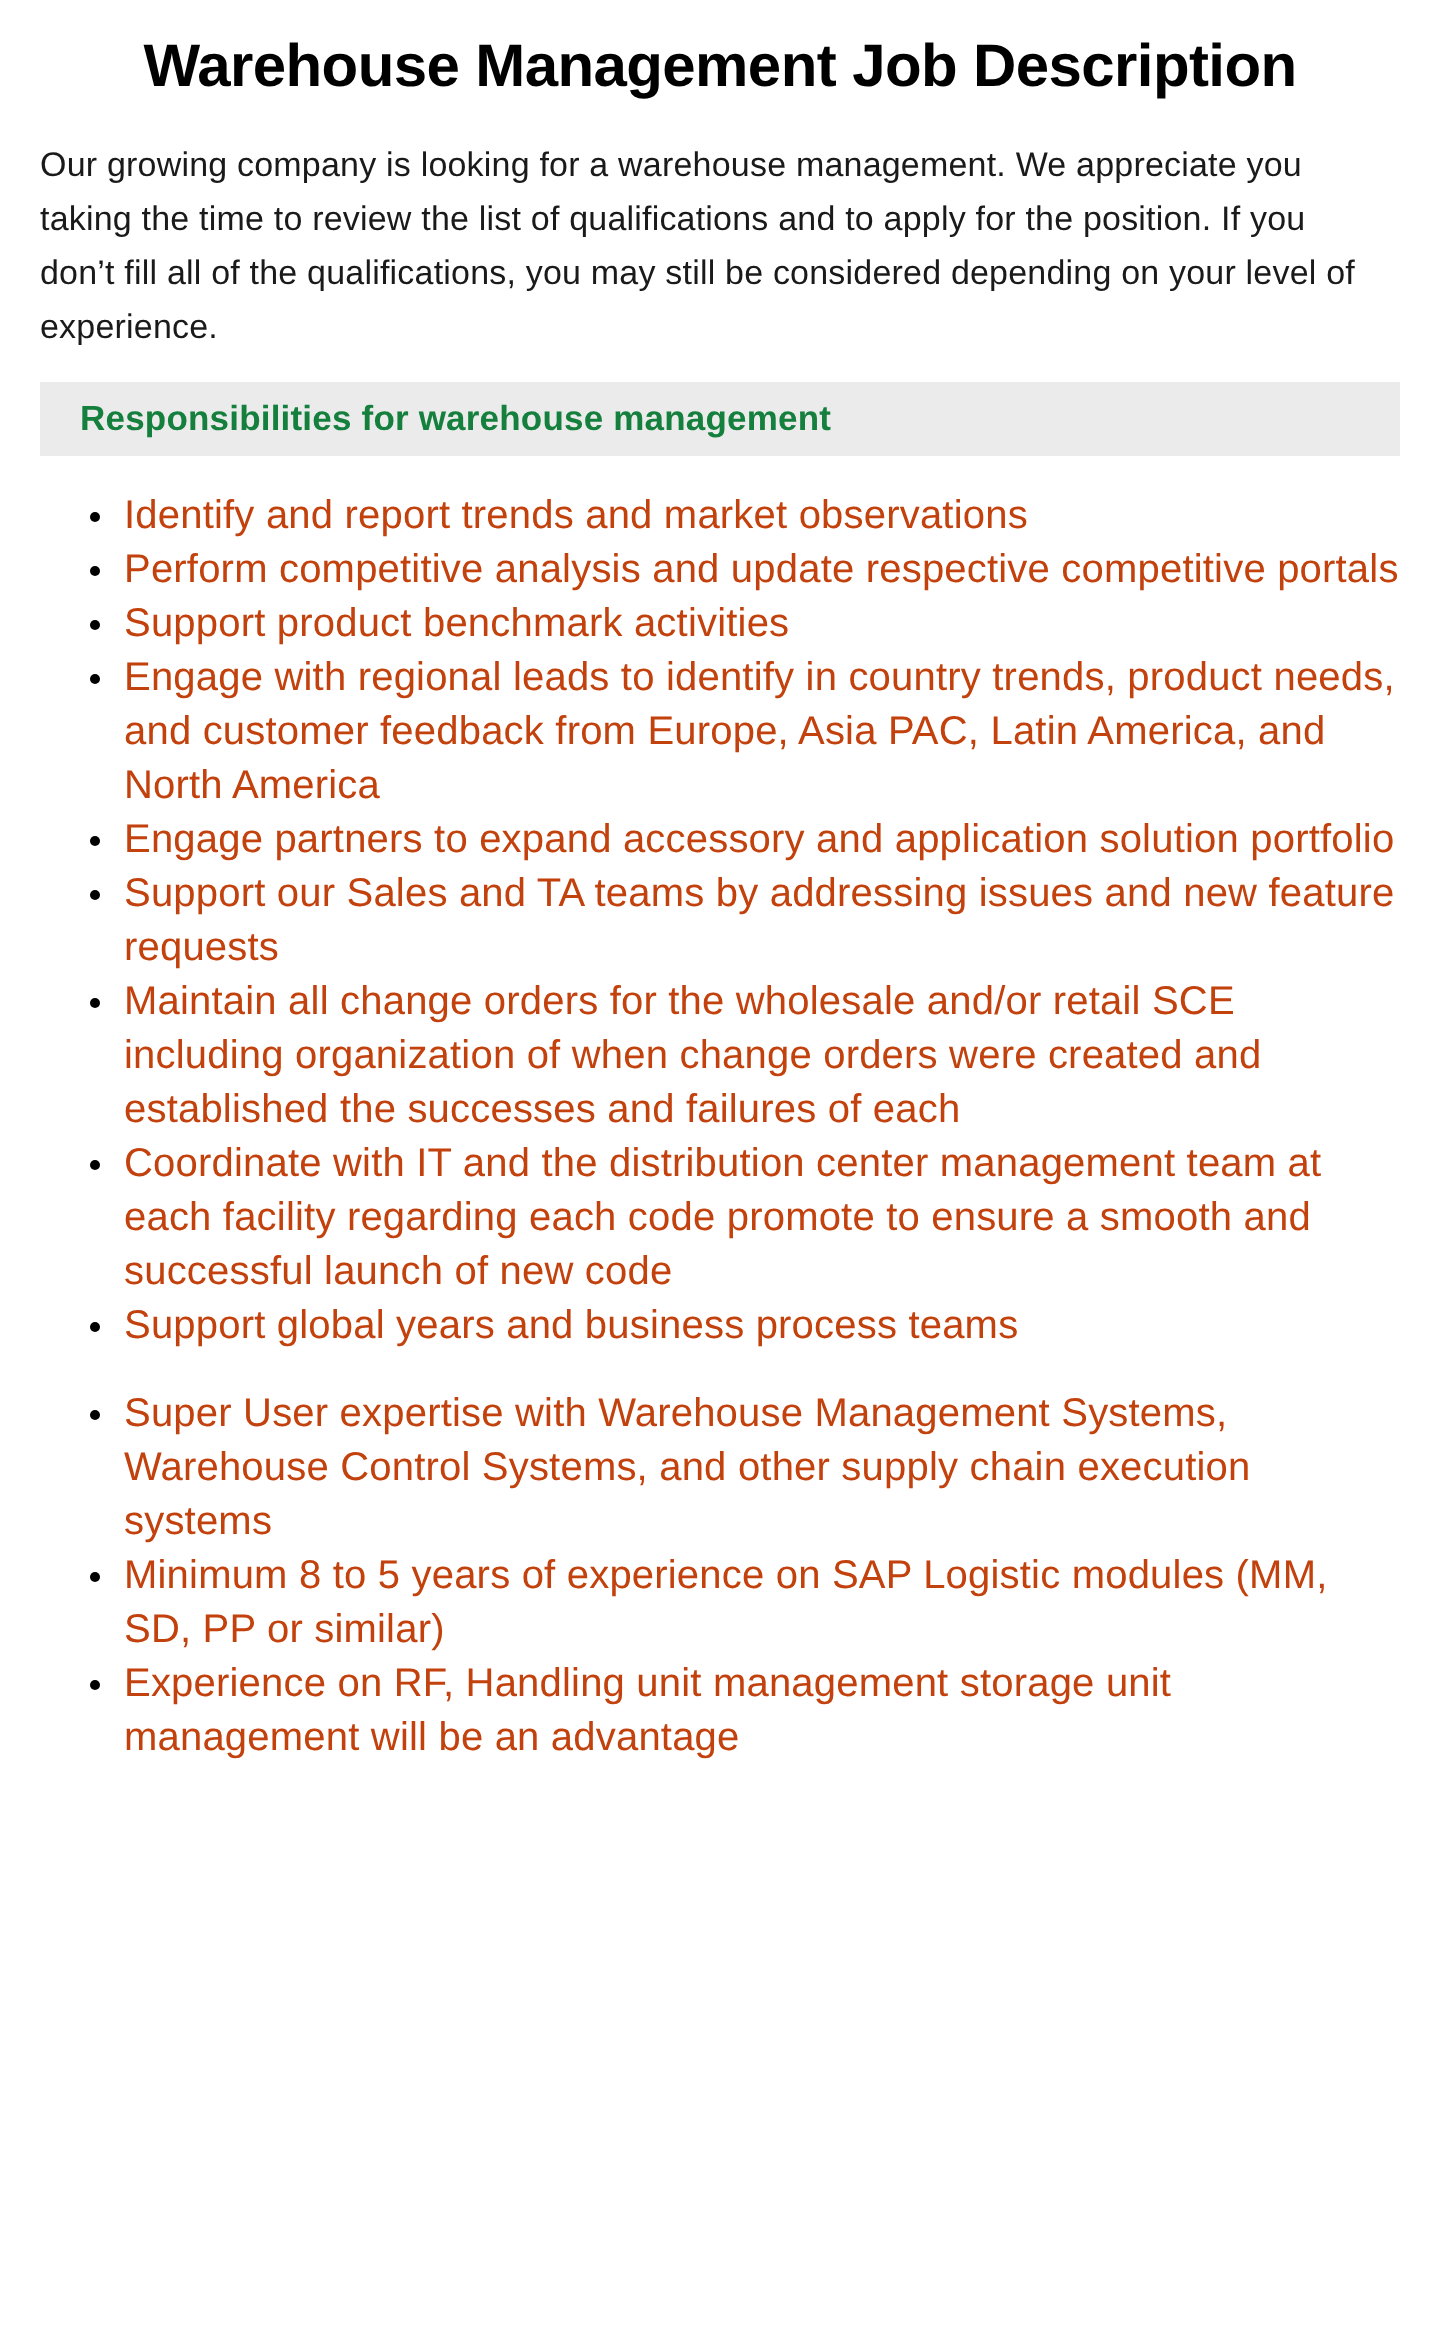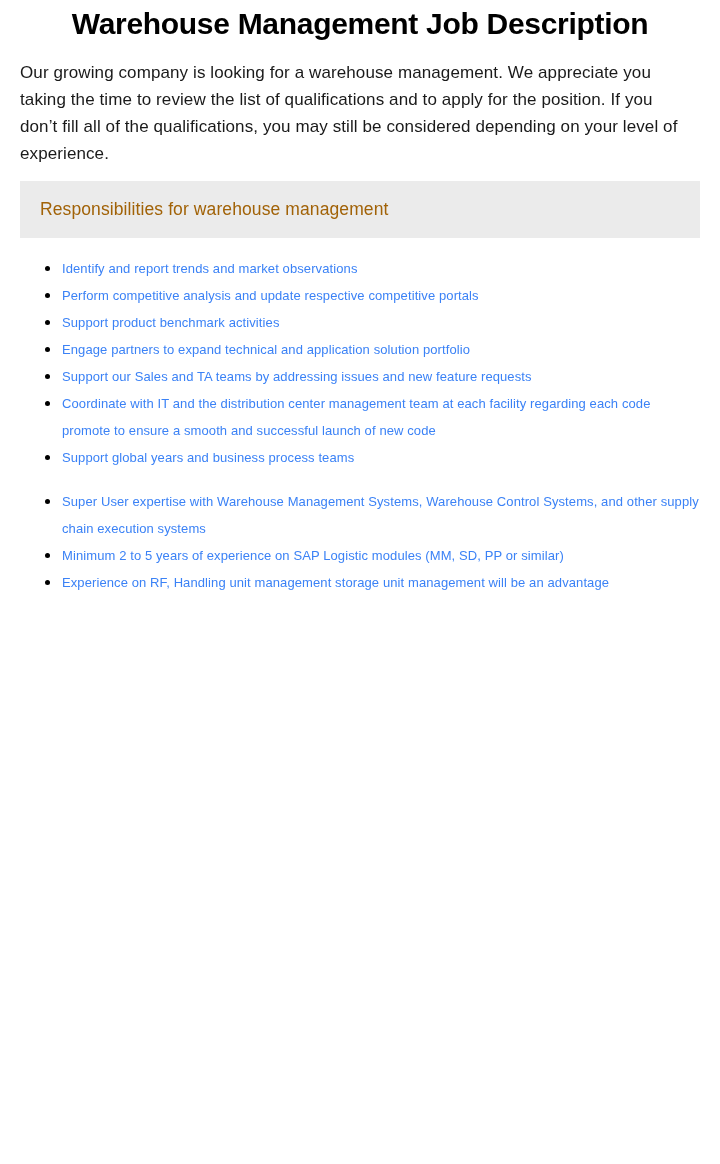"Warehouse Management Job Description" h1.page-title { padding-top: 7px -> 17px }
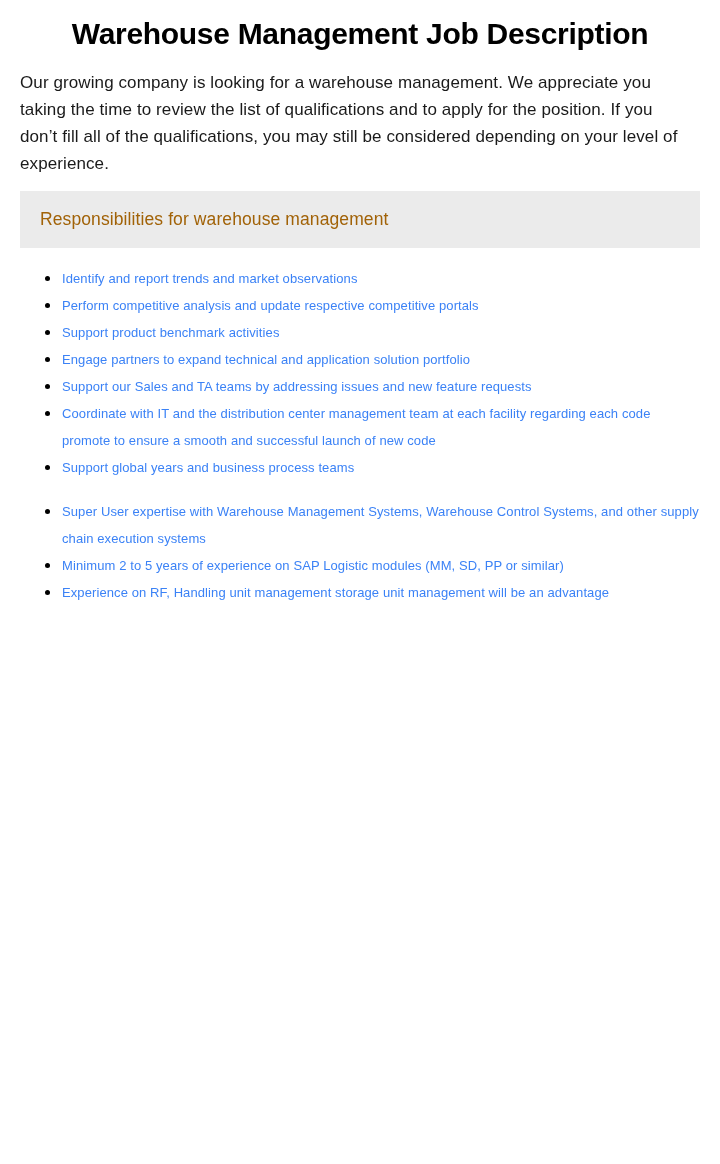"Responsibilities for warehouse" .section-header { color: #a16207 -> #15803d; font-weight: normal -> bold; height: 57px -> 37px }
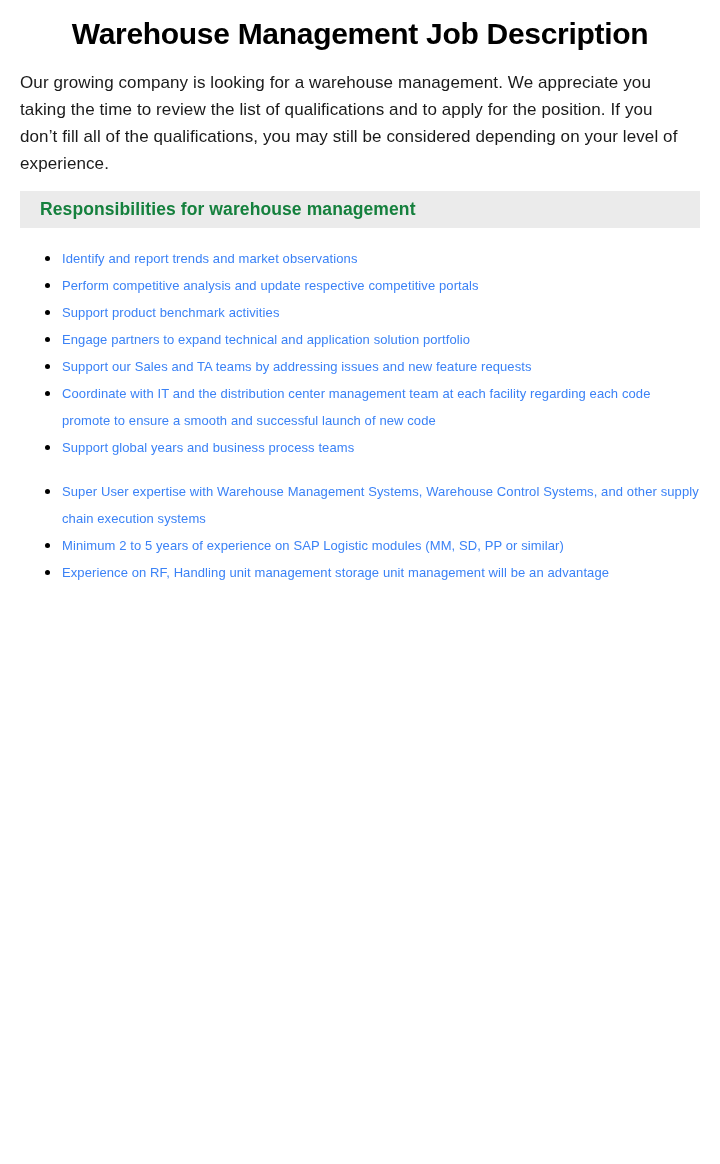"Identify and report trends and" ul.bullet-list { color: #3b82f6 -> #c2410c; font-size: 13px -> 20px }
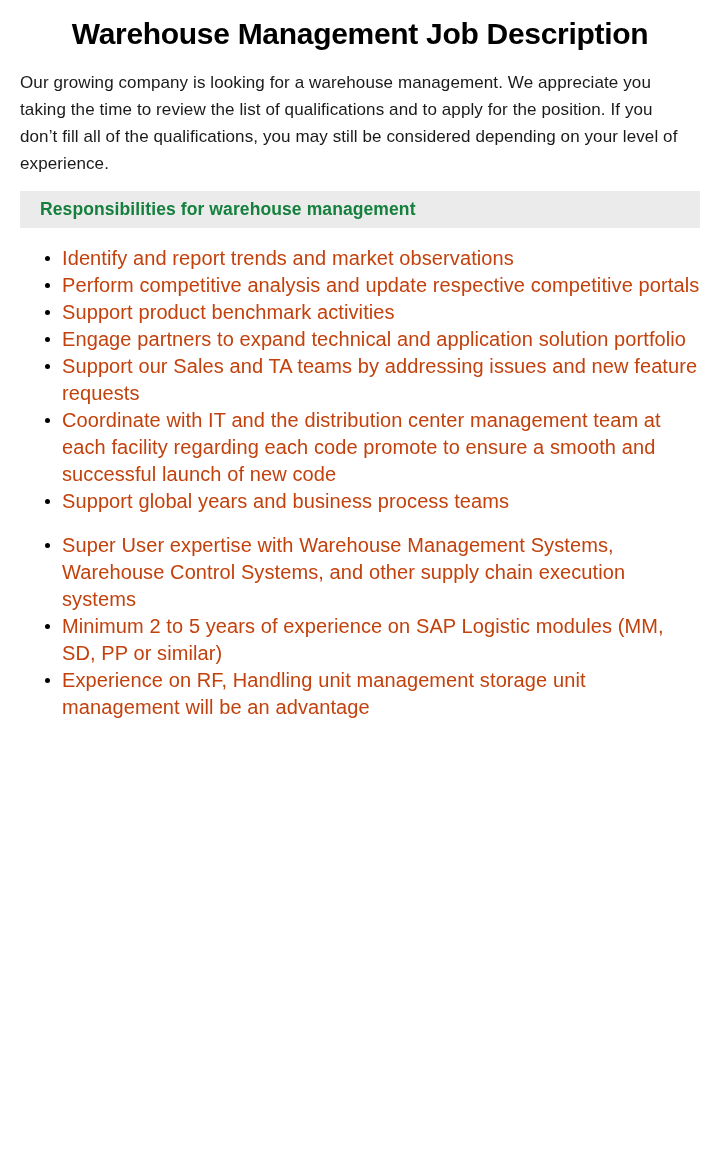"Engage with regional leads to" li { html: none -> <li>Engage with regional leads to identify in country trends, product needs, and customer feedback from Europe, Asia PAC, Latin America, and North America</li> }
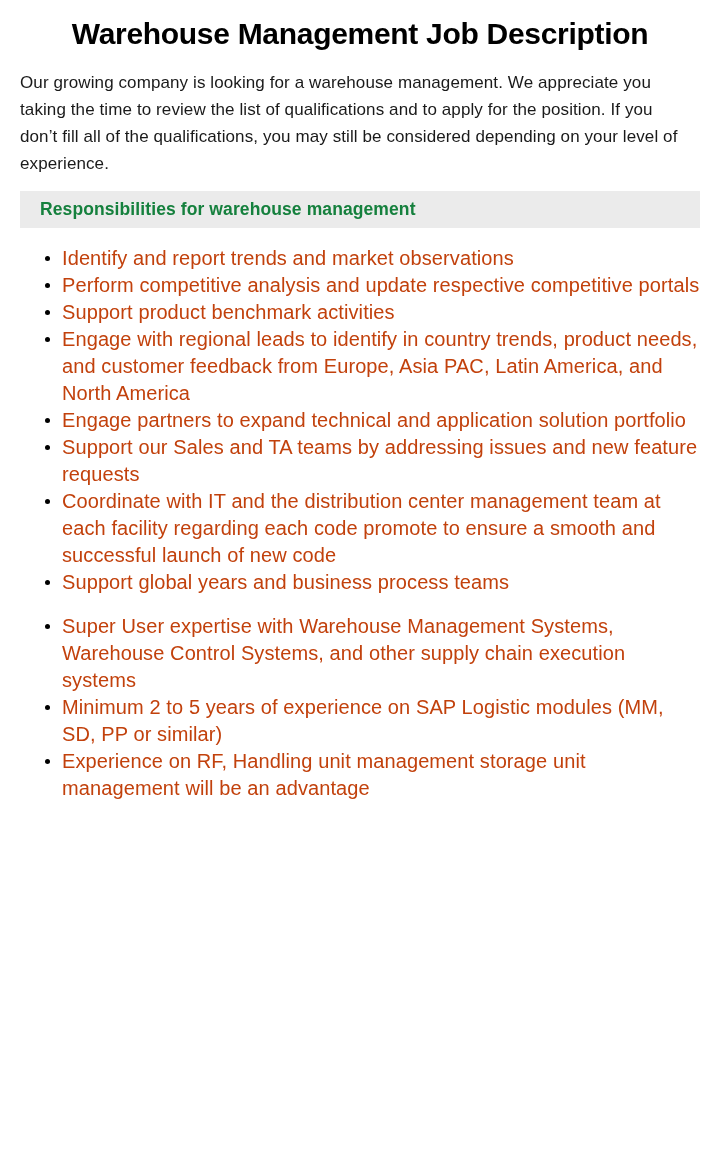"Engage partners to expand technical" li { text: technical -> accessory }
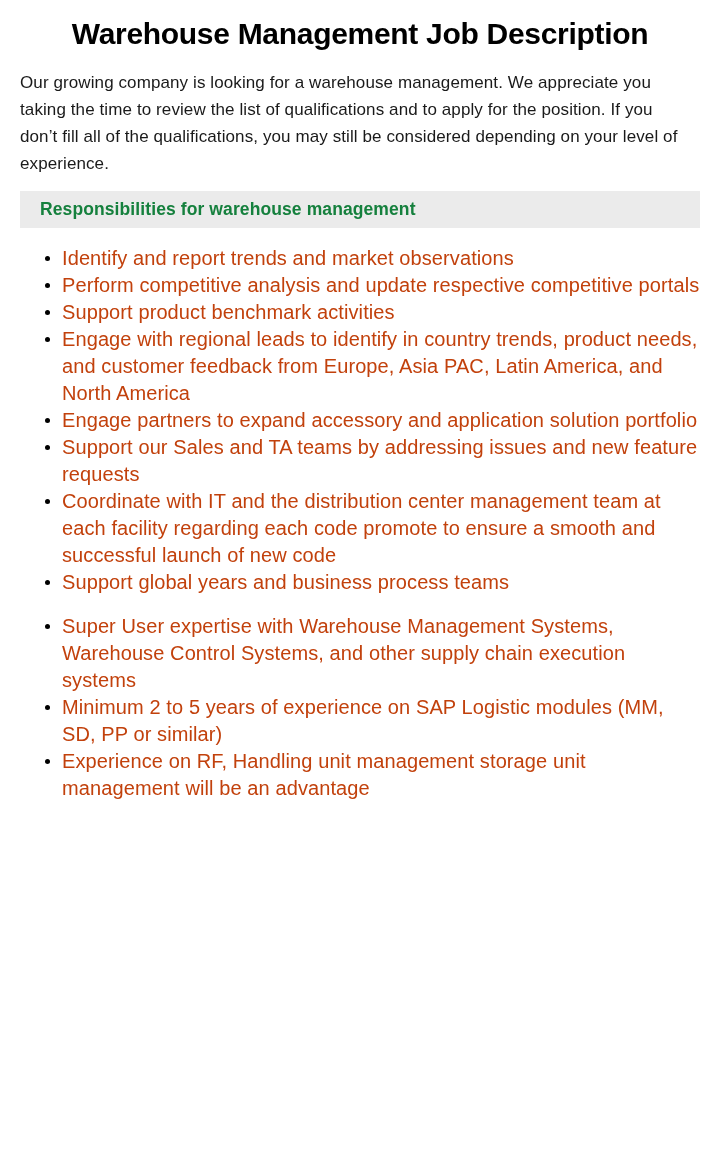"Maintain all change orders for" li { html: none -> <li>Maintain all change orders for the wholesale and/or retail SCE including organization of when change orders were created and established the successes and failures of each</li> }
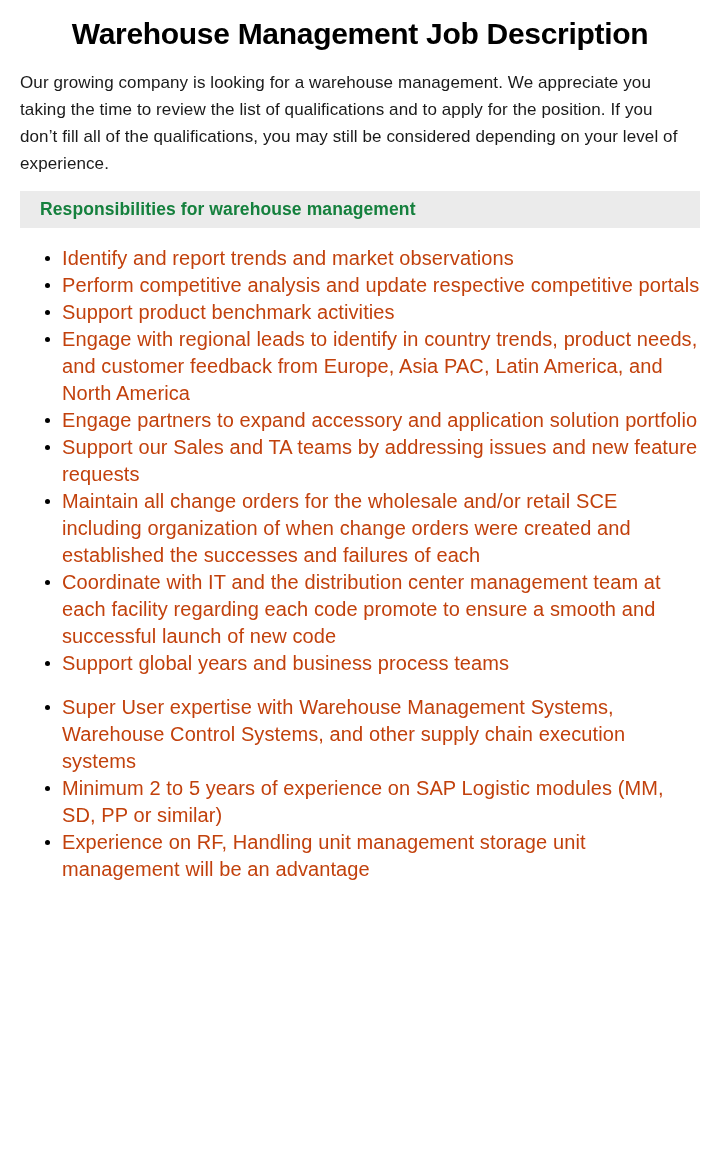"Minimum 2 to 5 years" li { text: 2 -> 8 }
